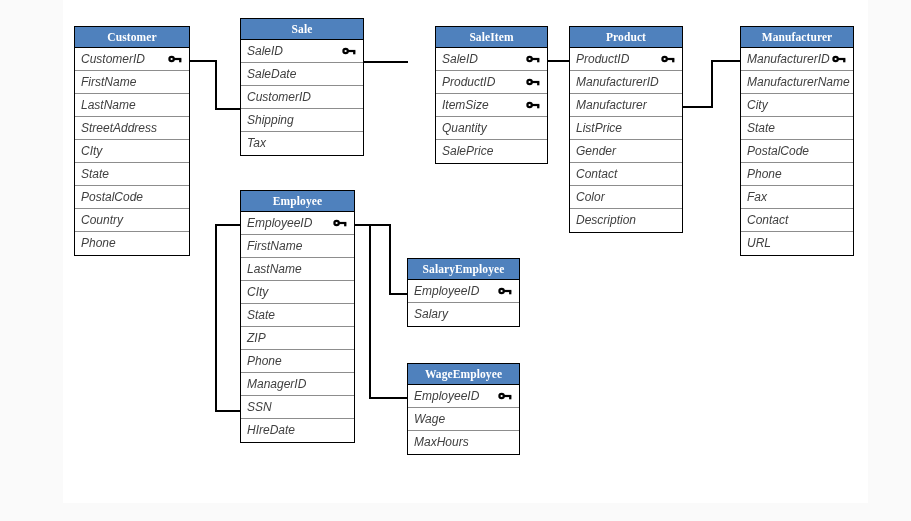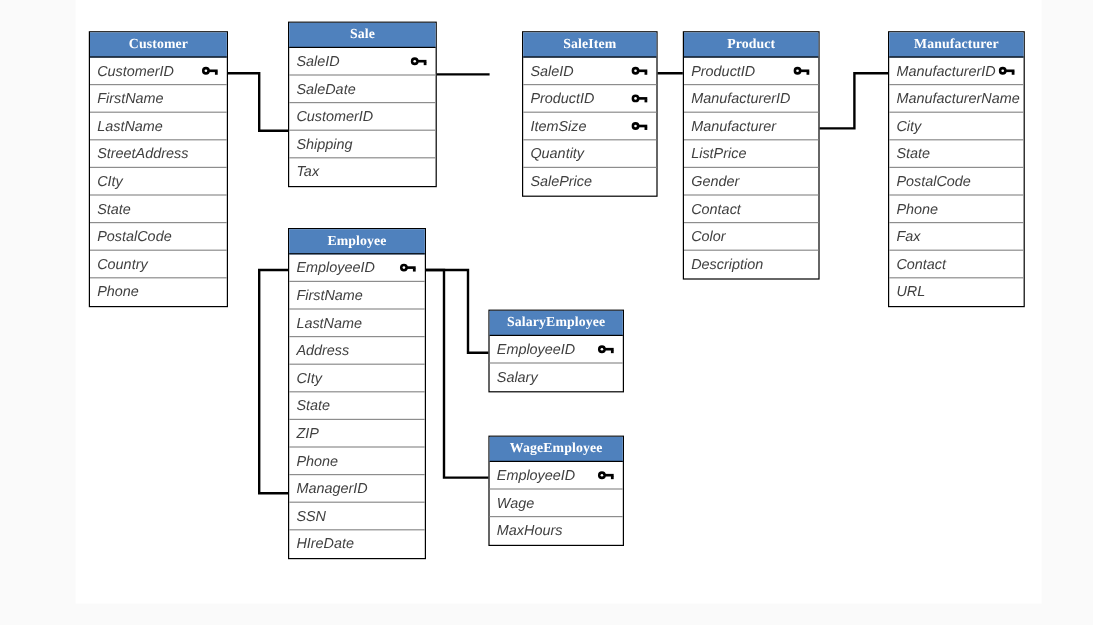"Address" div.attr { html: <div><span>Address</span></div> -> none }
